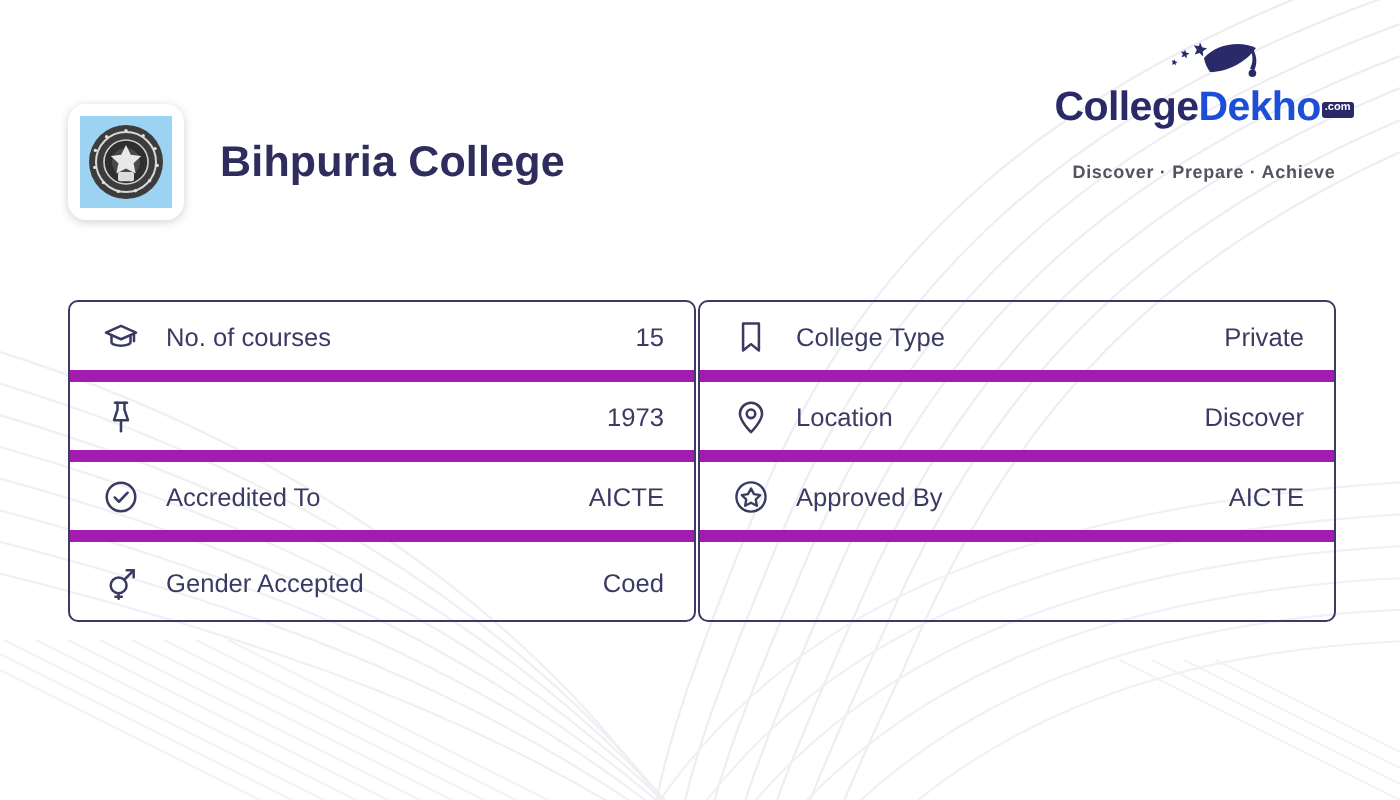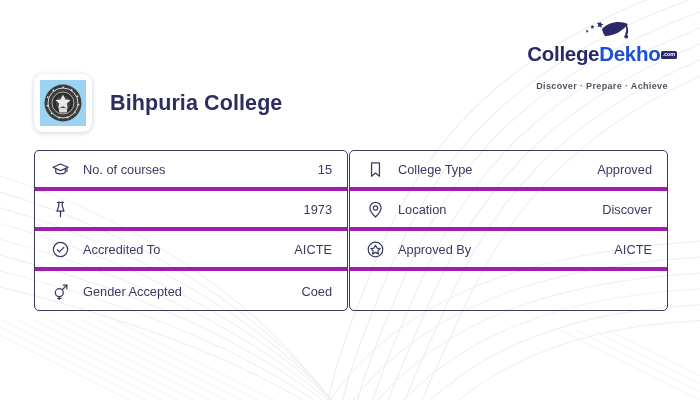"Bihpuria College" #header { top: 74px -> 52px }
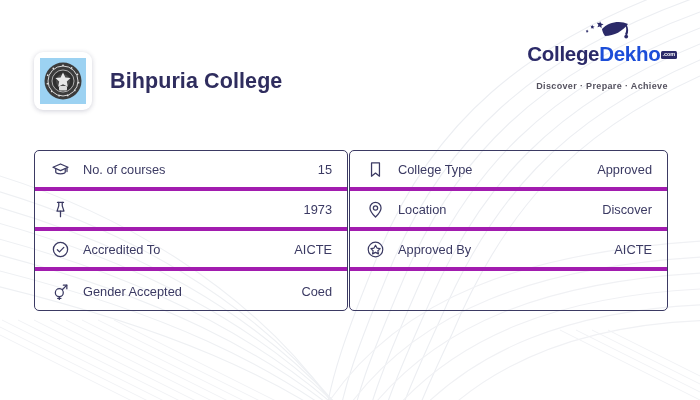"No. of courses" .fact-row { border-bottom: 4px solid #a21caf -> 6px solid #a21caf }
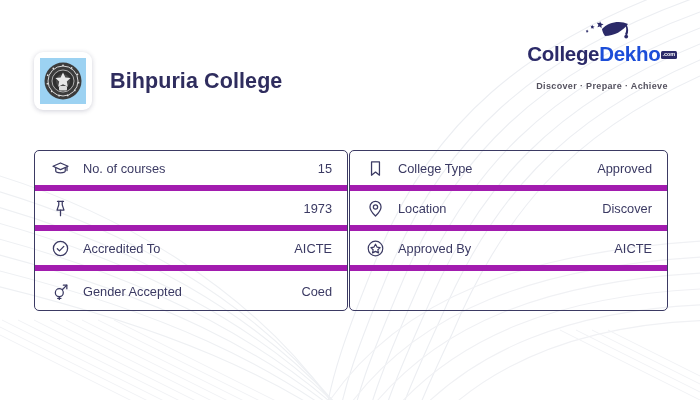"Approved" span.fact-value { text: Approved -> Private }
